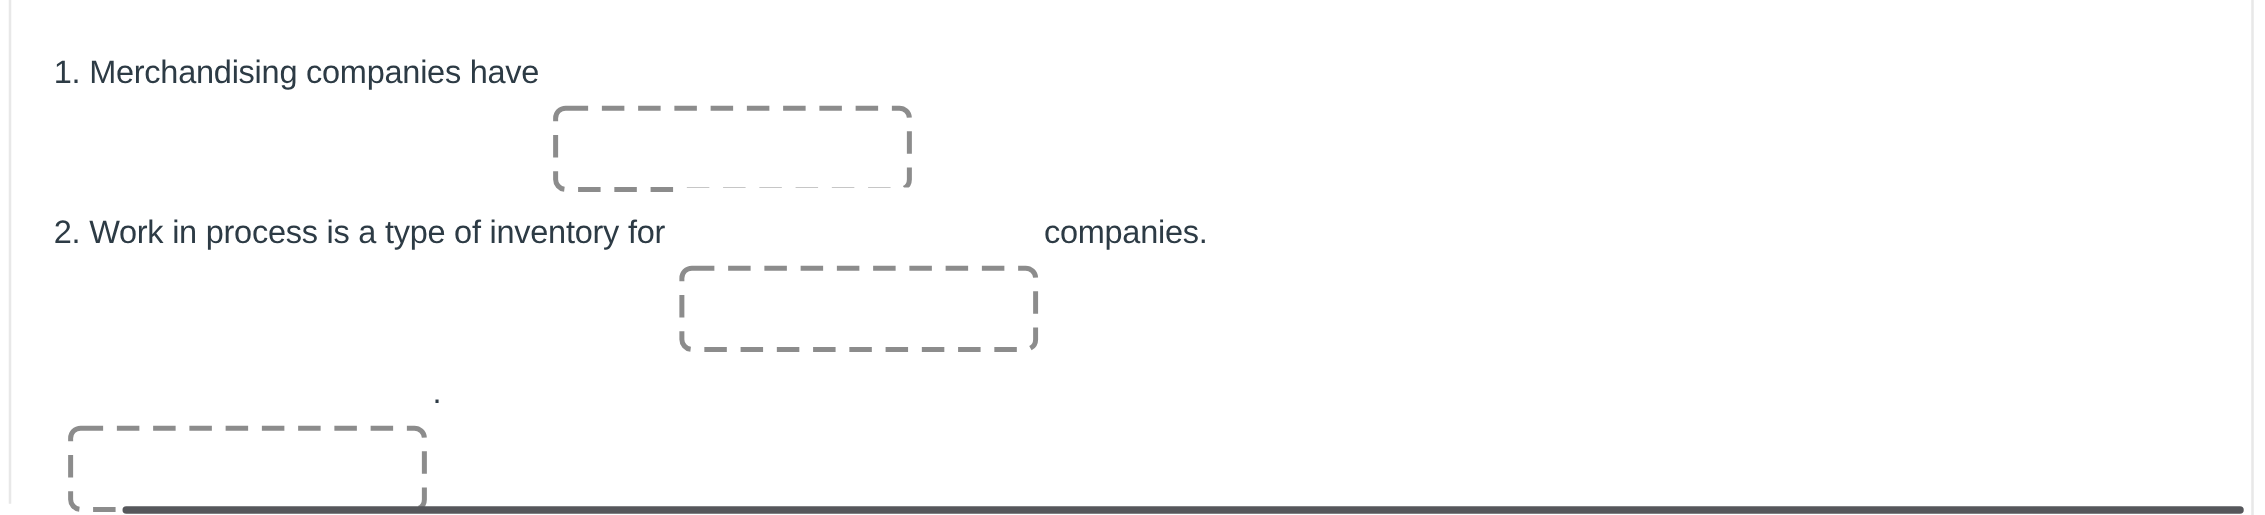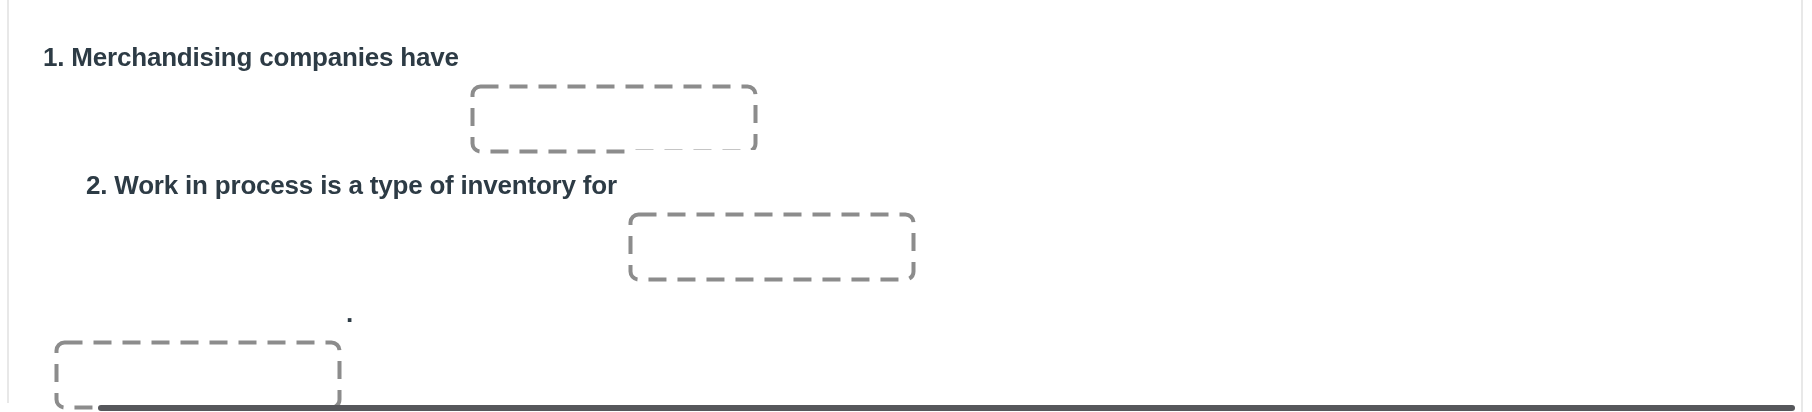"1. Merchandising companies have" .question-row { font-weight: bold -> none }
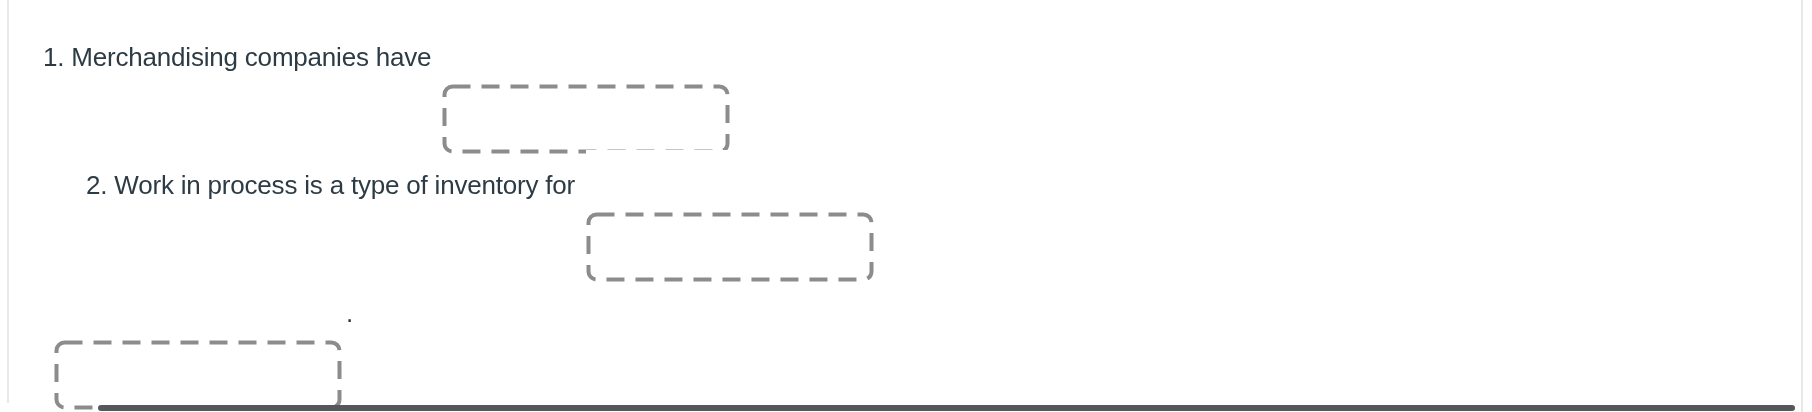"2. Work in process is" .question-row.q2 { margin-left: 43px -> none }
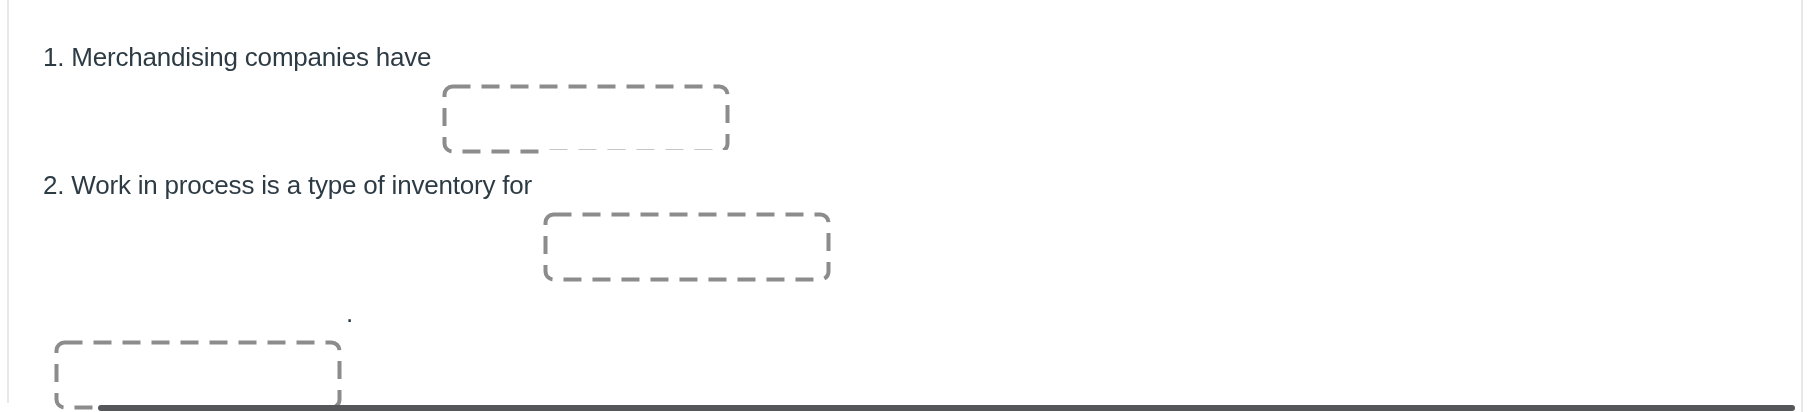"companies." span { html: none -> <span>companies.</span> }
